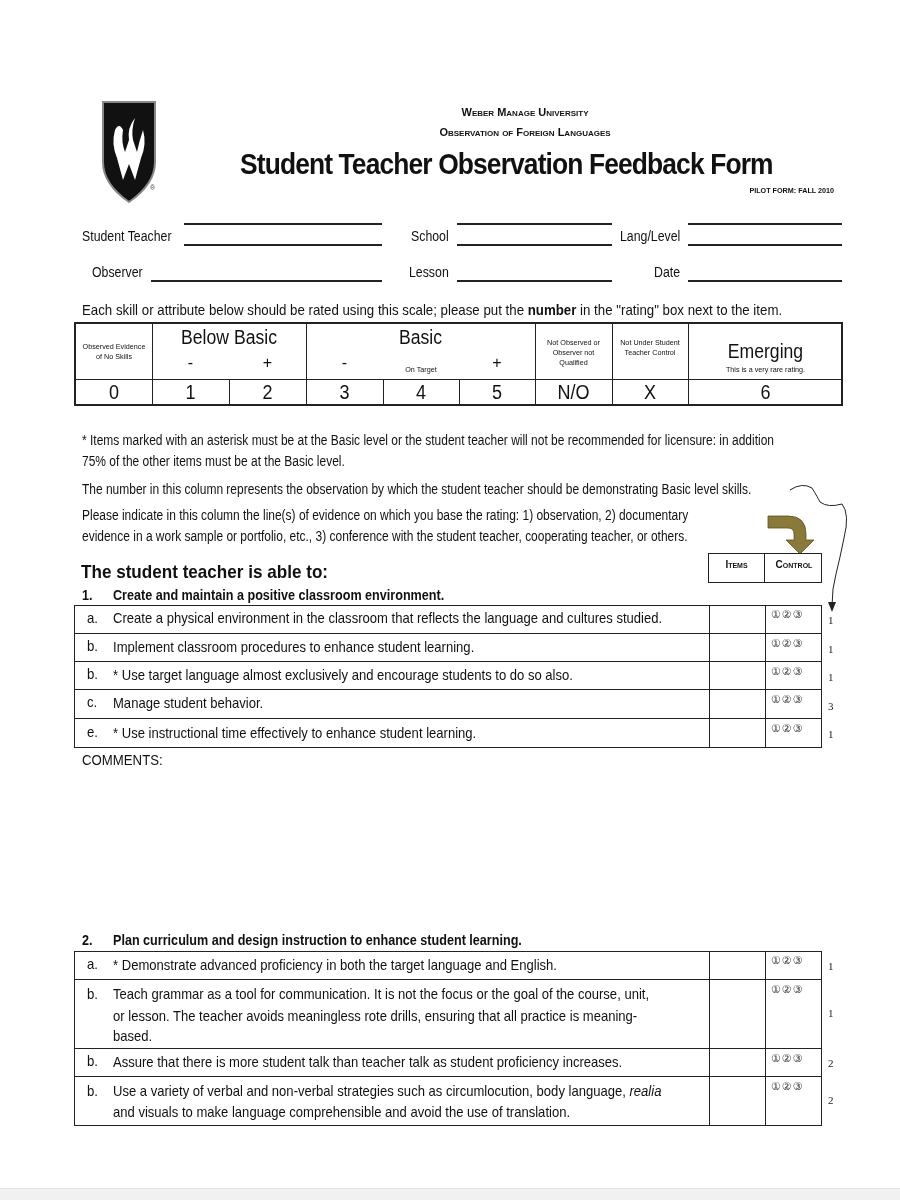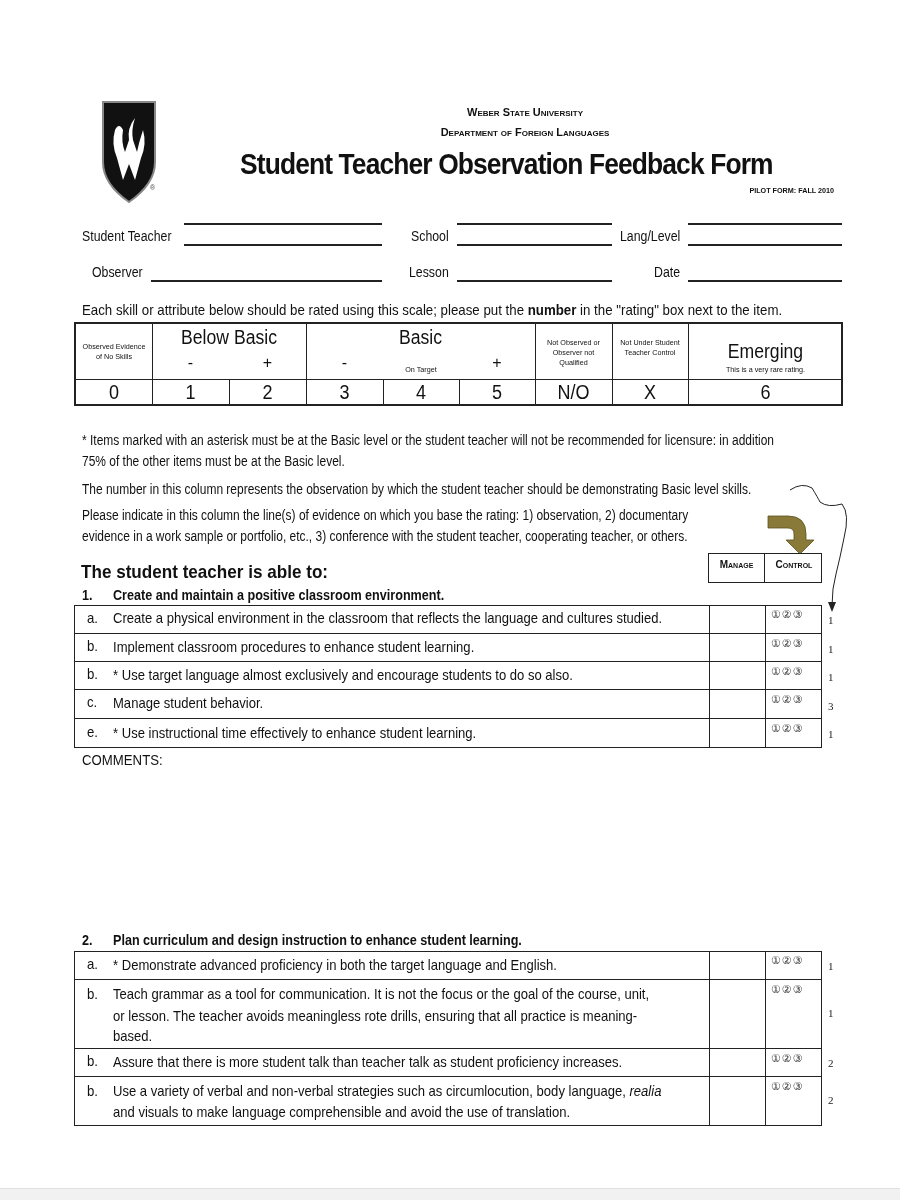"Weber State University" div.abs { text: State -> Manage }
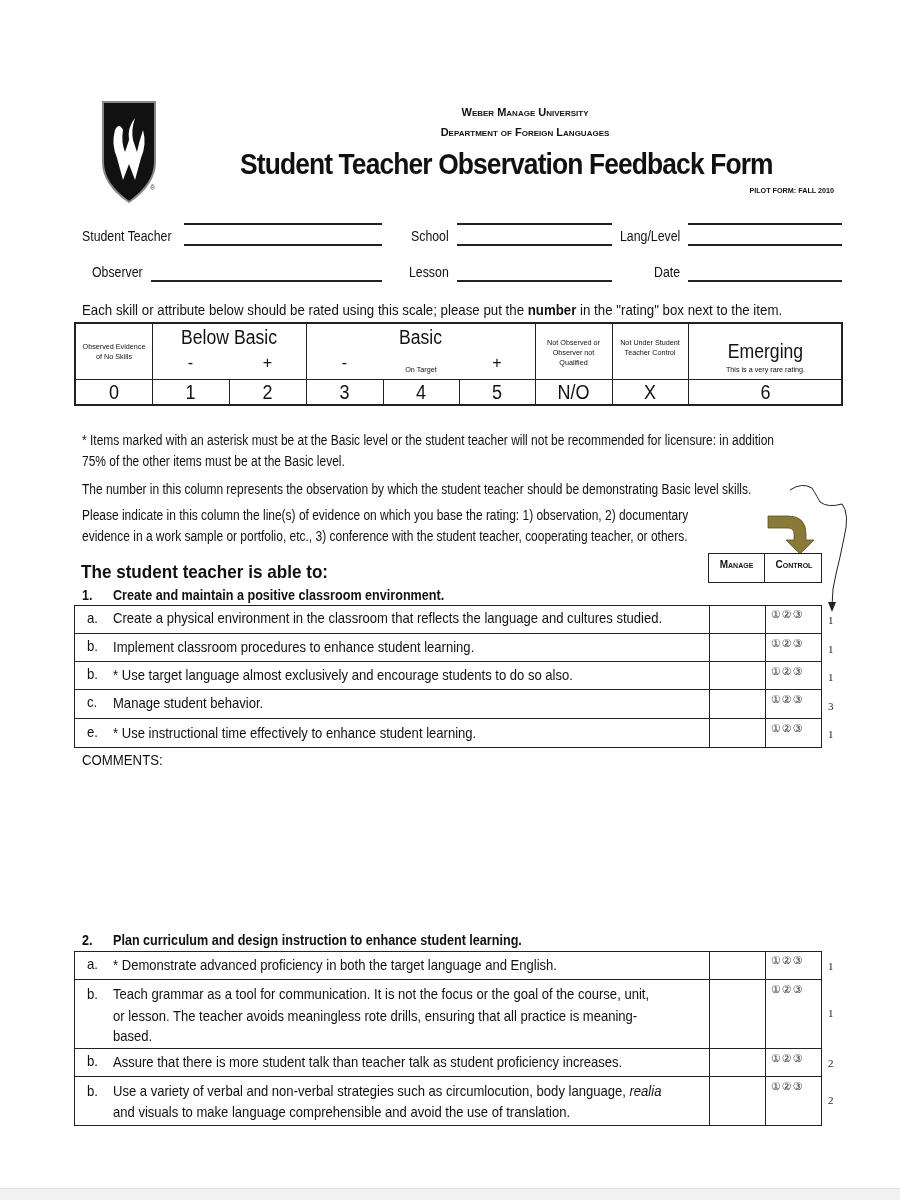"Department of Foreign Languages" div.abs { text: Department -> Observation }
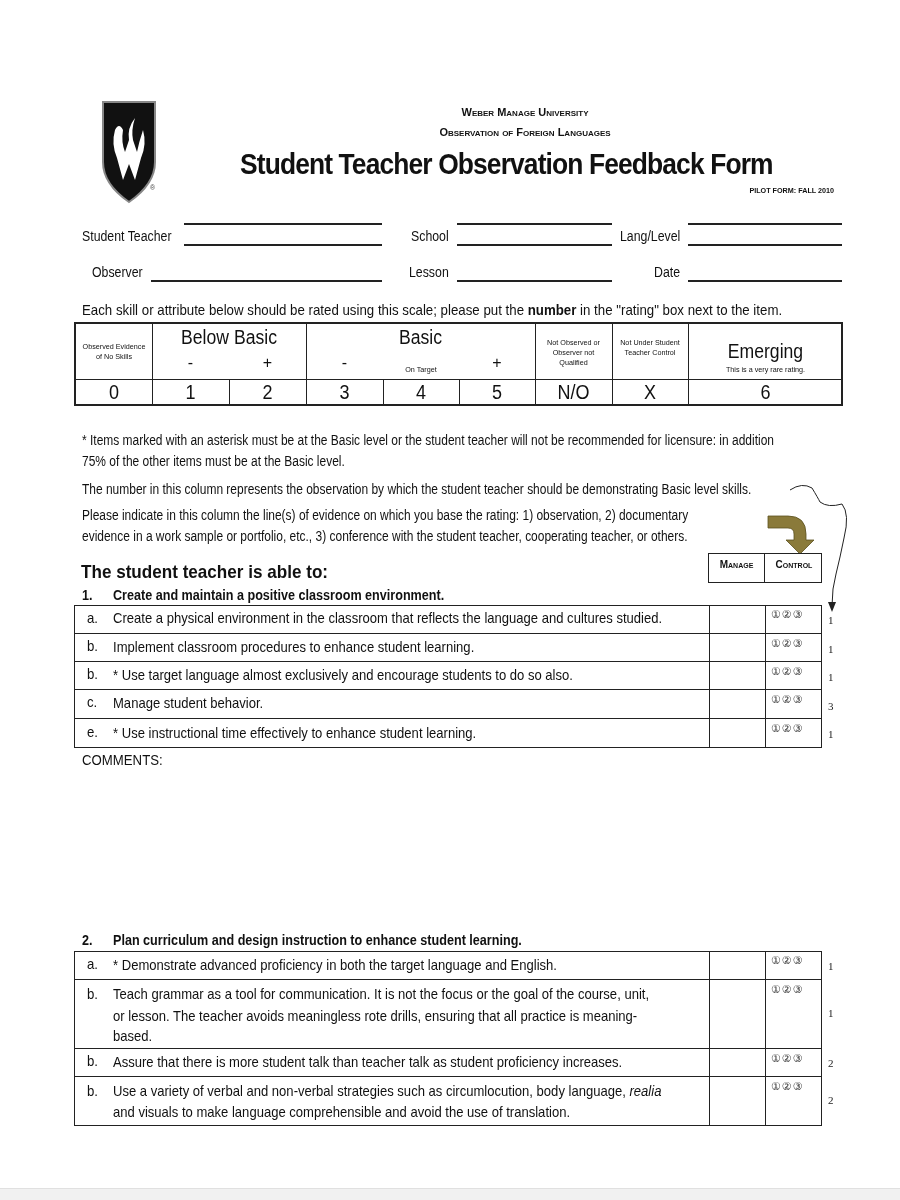"Manage" div.abs { text: Manage -> Items }
